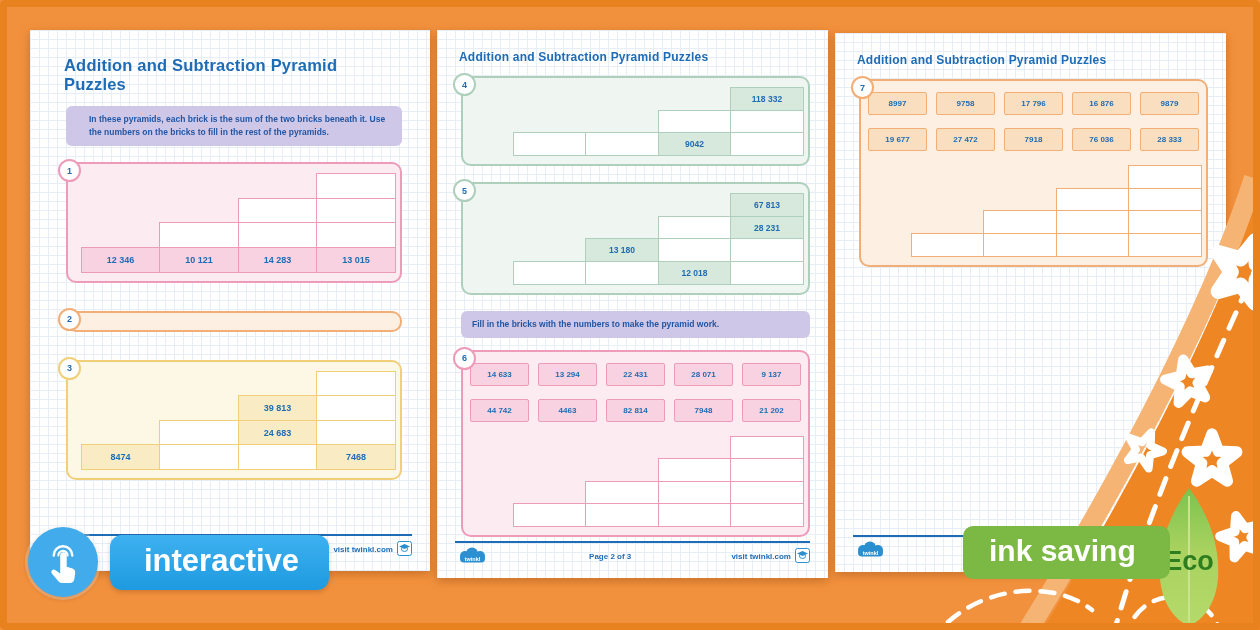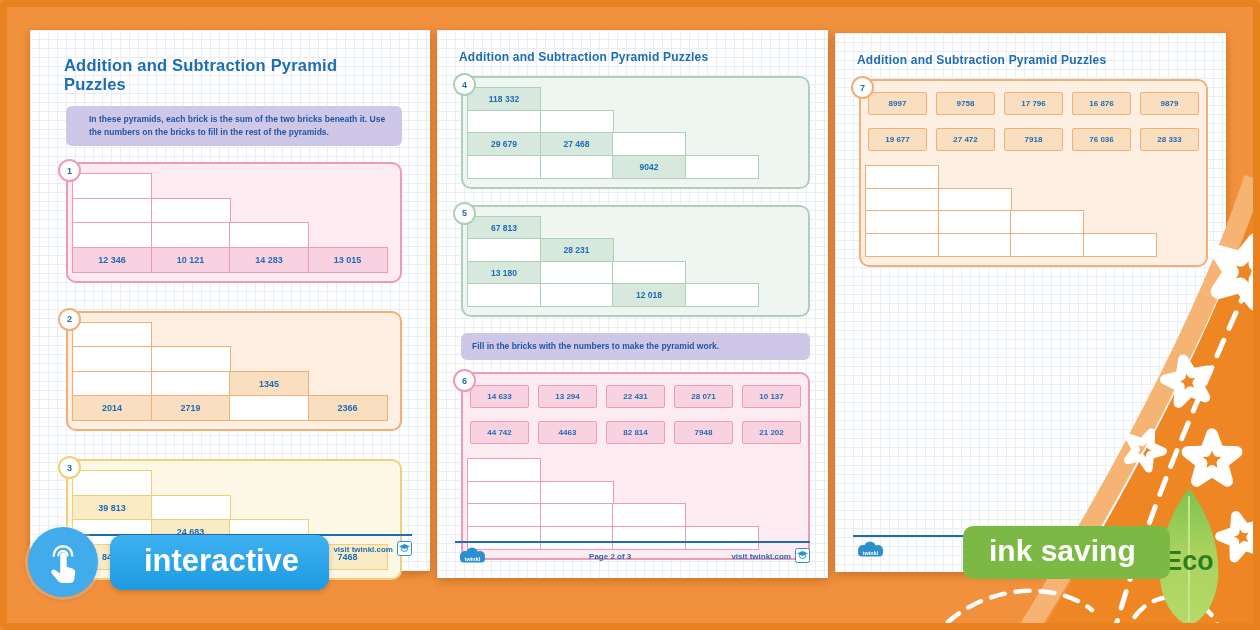"118 332" .pyramid { align-items: flex-start -> flex-end }
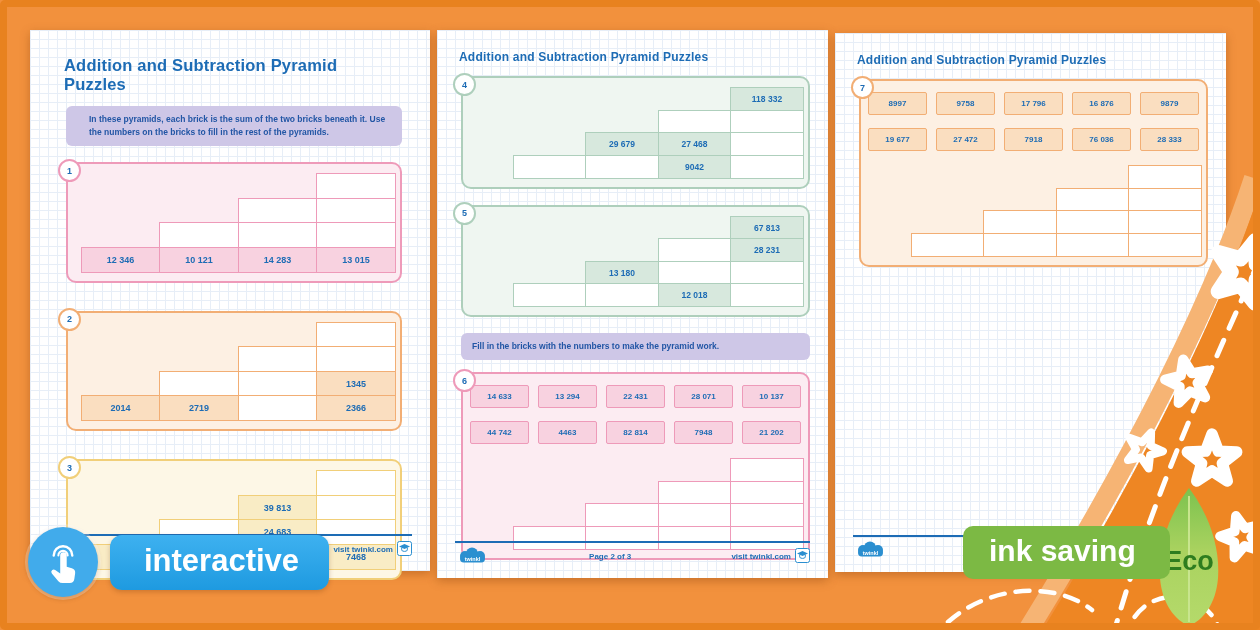"29 679" div.pyr-row { html: <div> <div>29 679</div> <div>27 468</div> <div></div> </div> -> none }
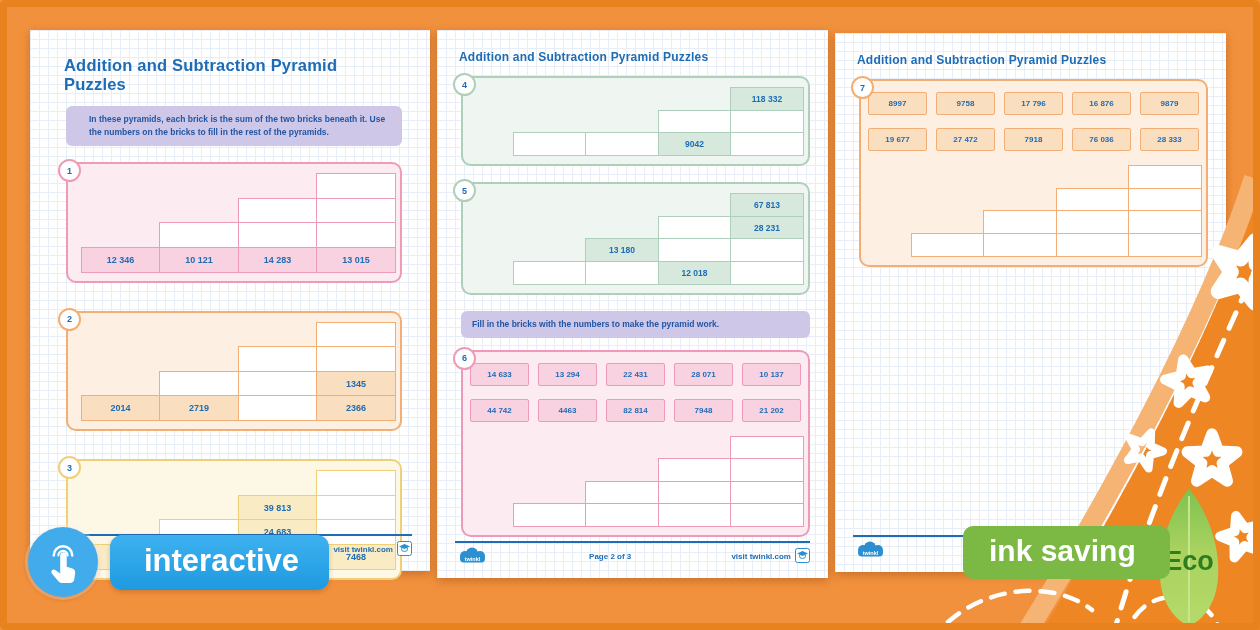"10 137" div.chip { text: 10 137 -> 9 137 }
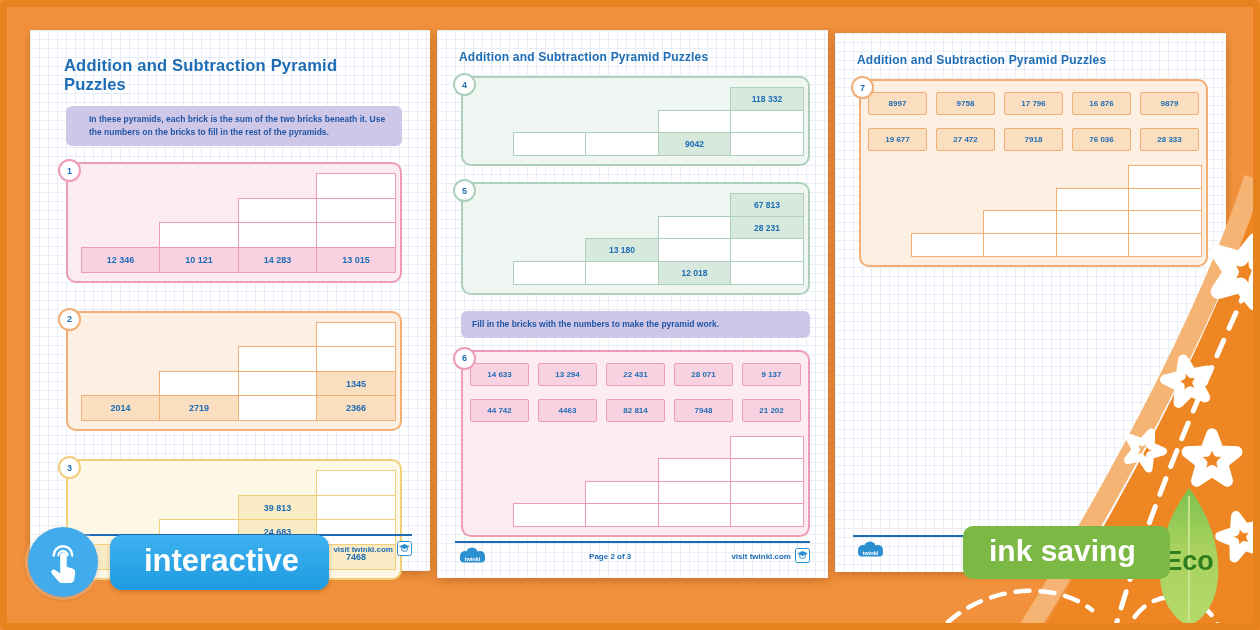"1345" div.pyramid { html: <div> <div> <div></div> </div> <div> <div></div> <div></div> </div> <div> <div></div> <div></div> <div>1345</div> </div> <div> <div>2014</div> <div>2719</div> <div></div> <div>2366</div> </div> </div> -> none }
